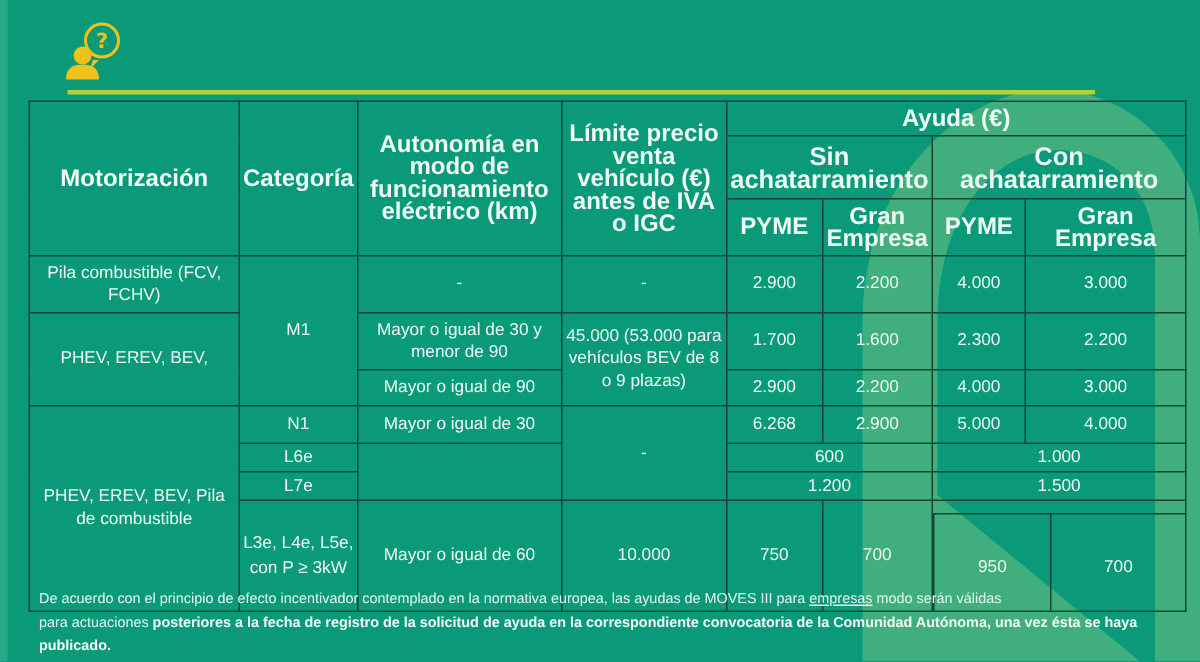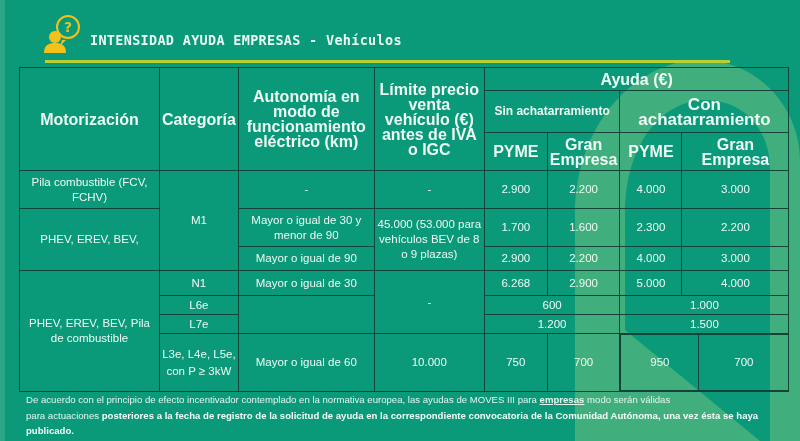"INTENSIDAD AYUDA EMPRESAS - Vehículos" span.title { html: <span>INTENSIDAD AYUDA EMPRESAS - Vehículos</span> -> none }
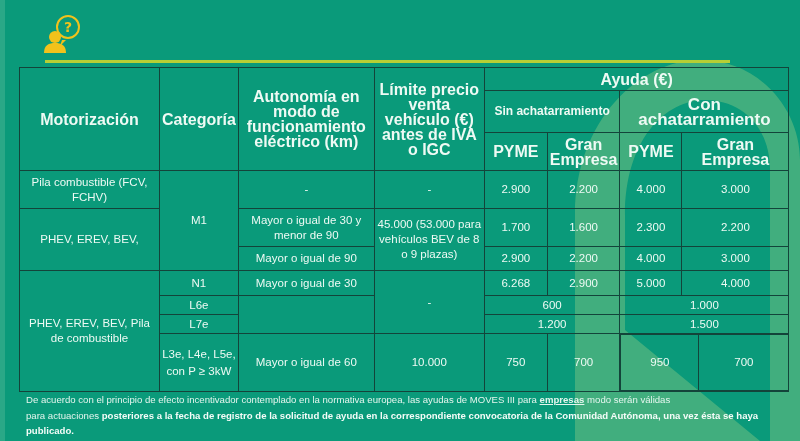"Sin achatarramiento" th { font-size: 12px -> 17px }
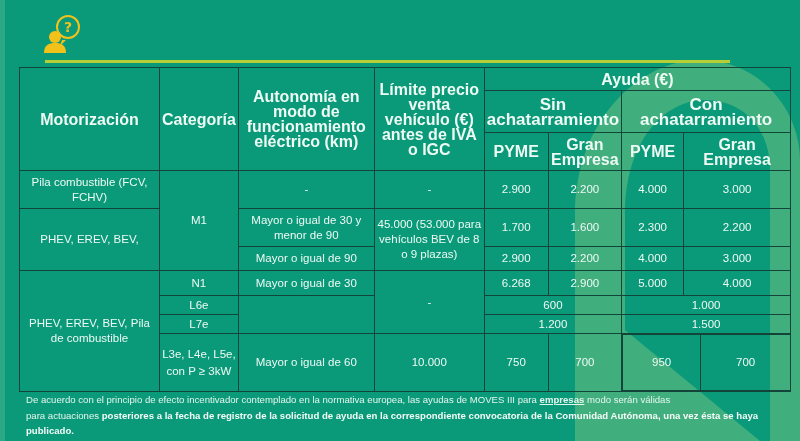"950" .inner { margin-top: none -> 16px }
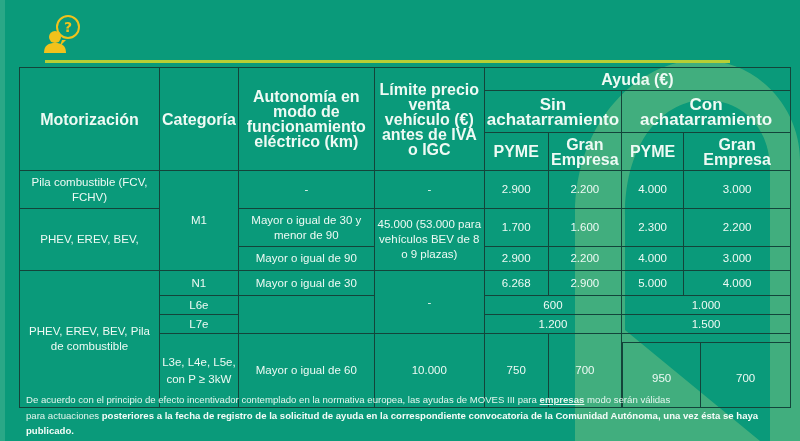"empresas" .footer u { font-weight: bold -> normal }
